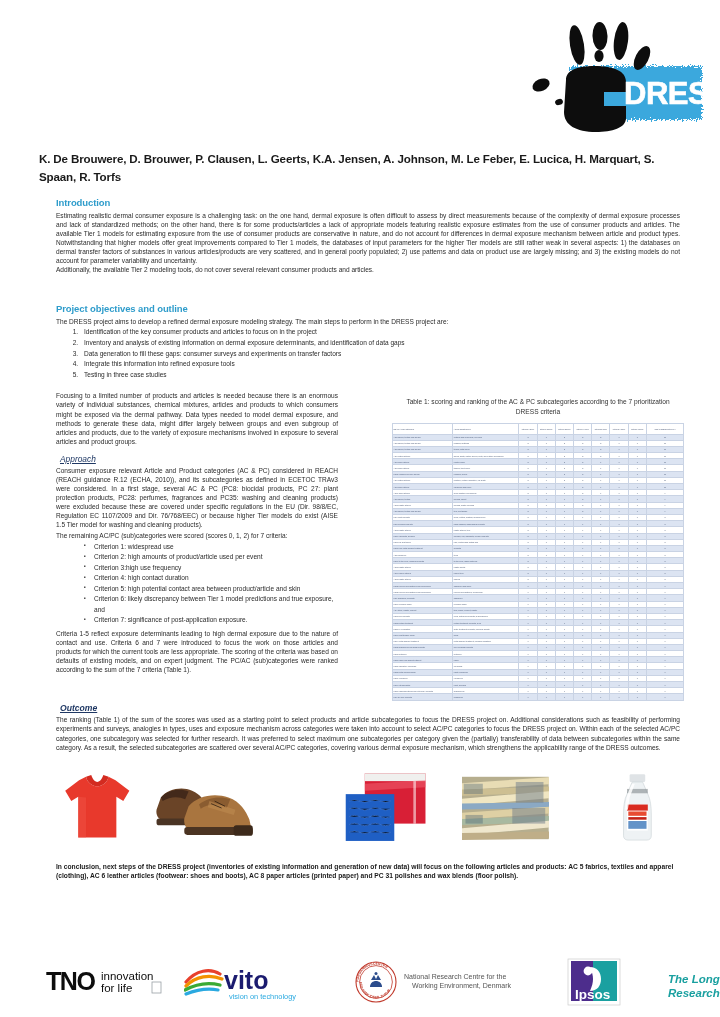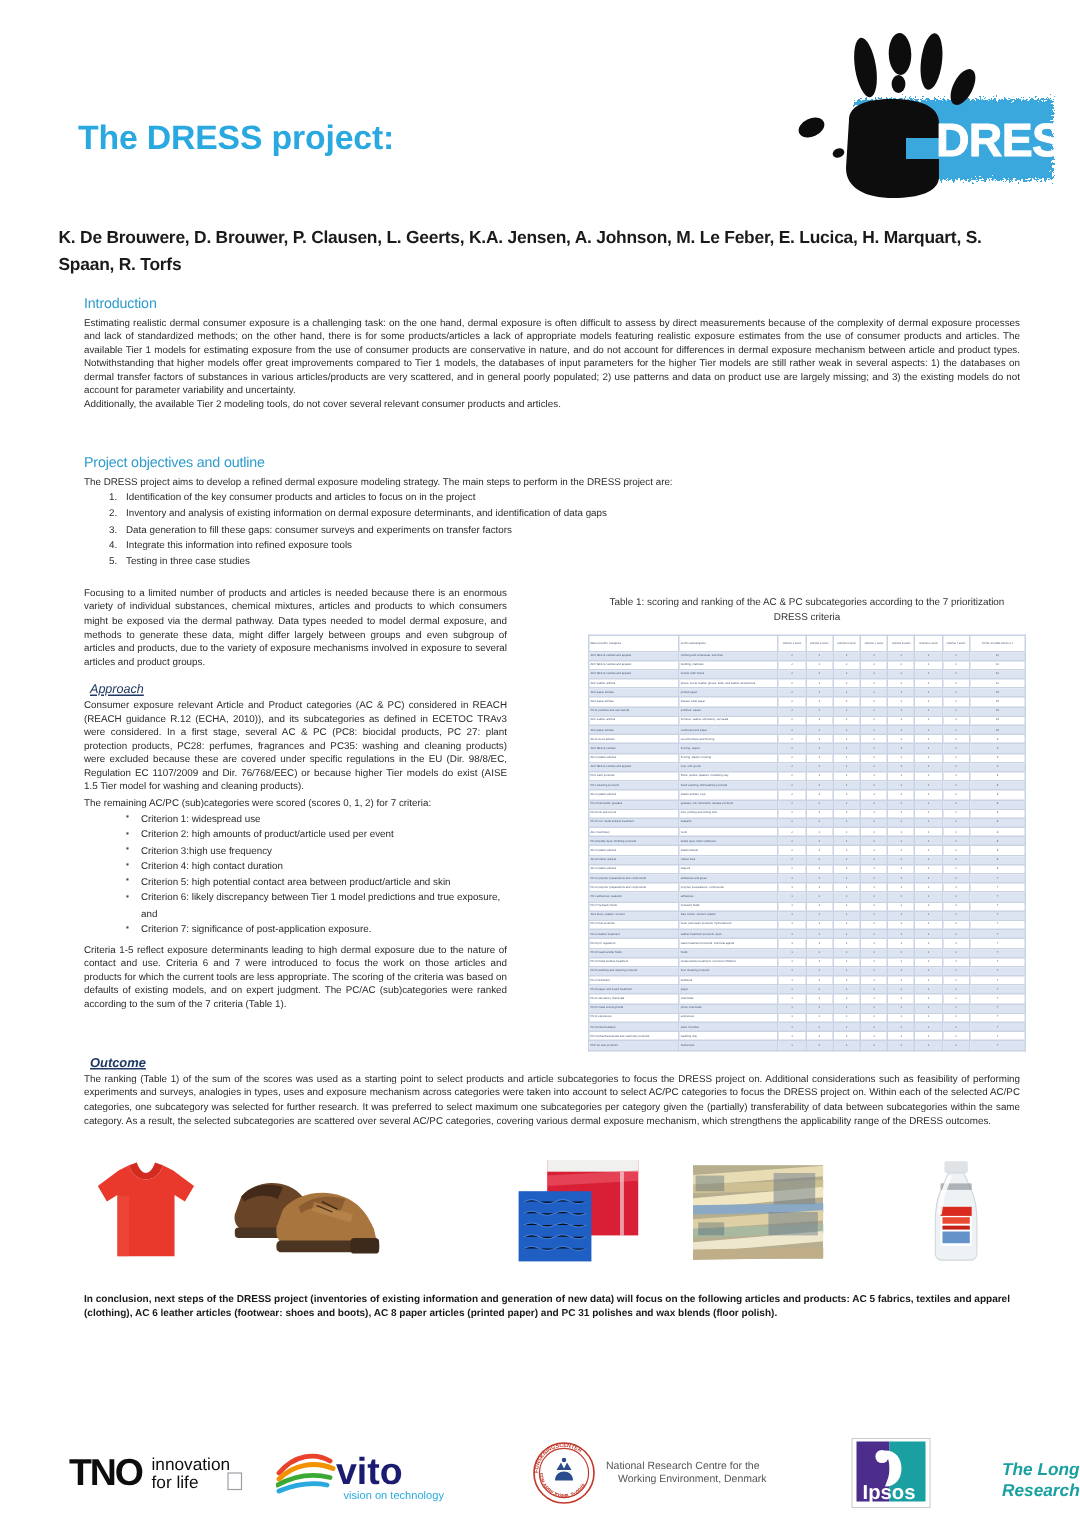"The DRESS project:" div.title-line { html: <div>The DRESS project:</div> -> none }
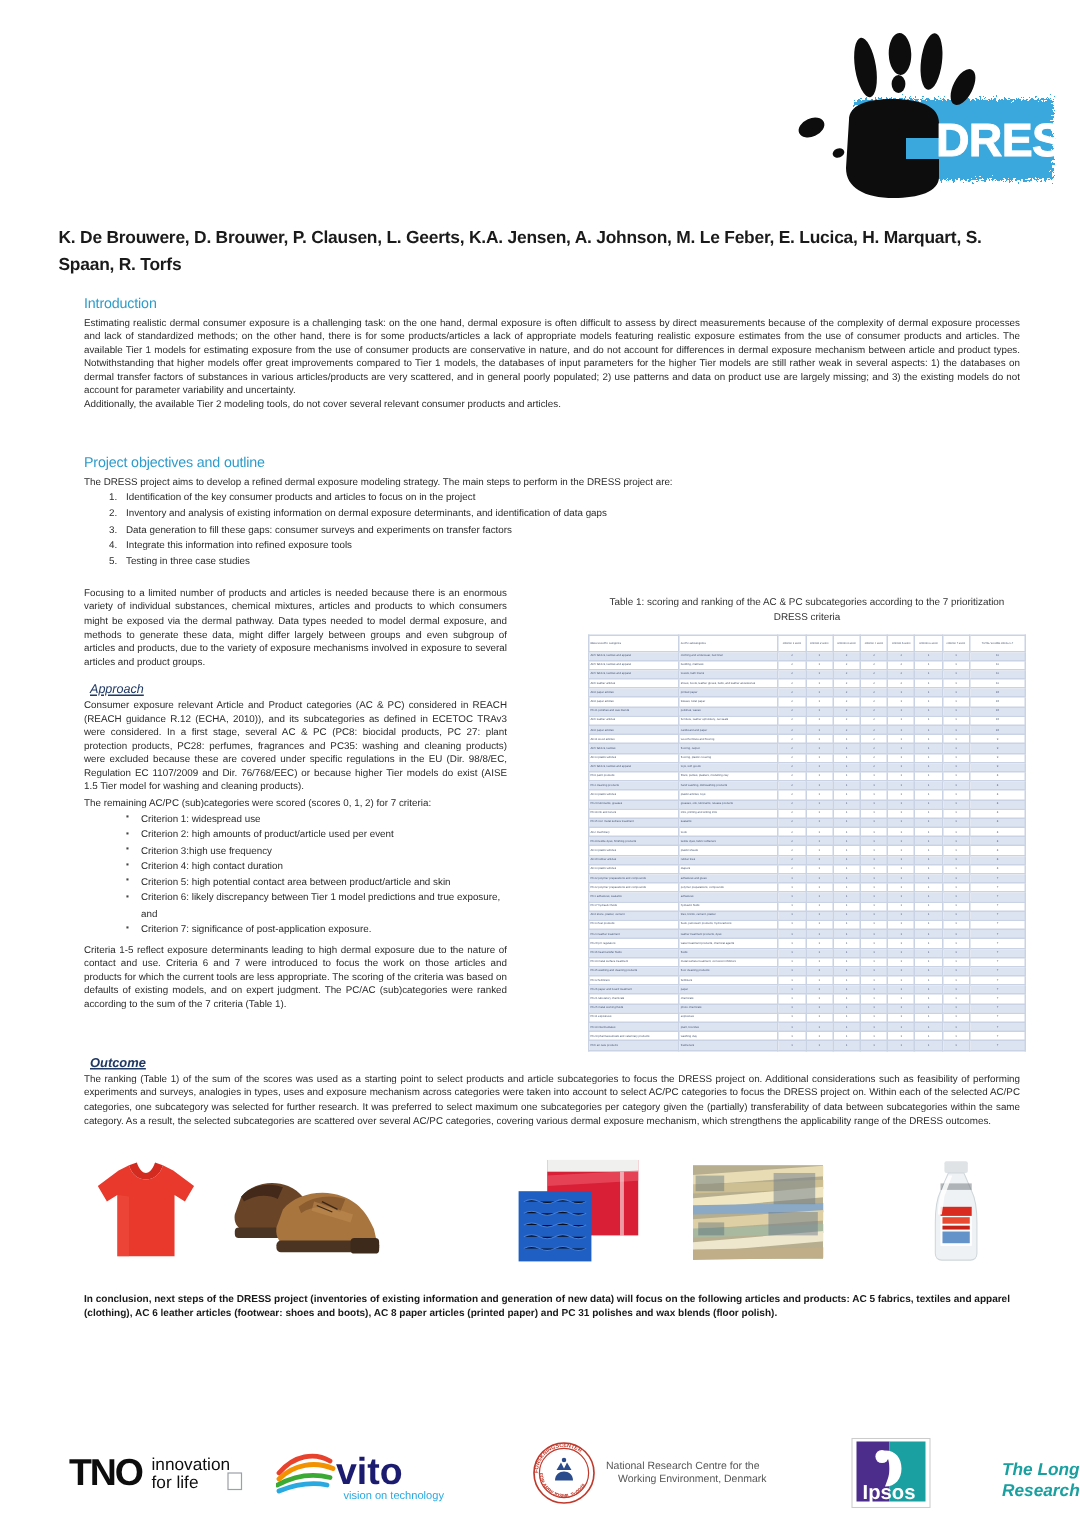"Introduction" .section-head { font-weight: normal -> bold }
